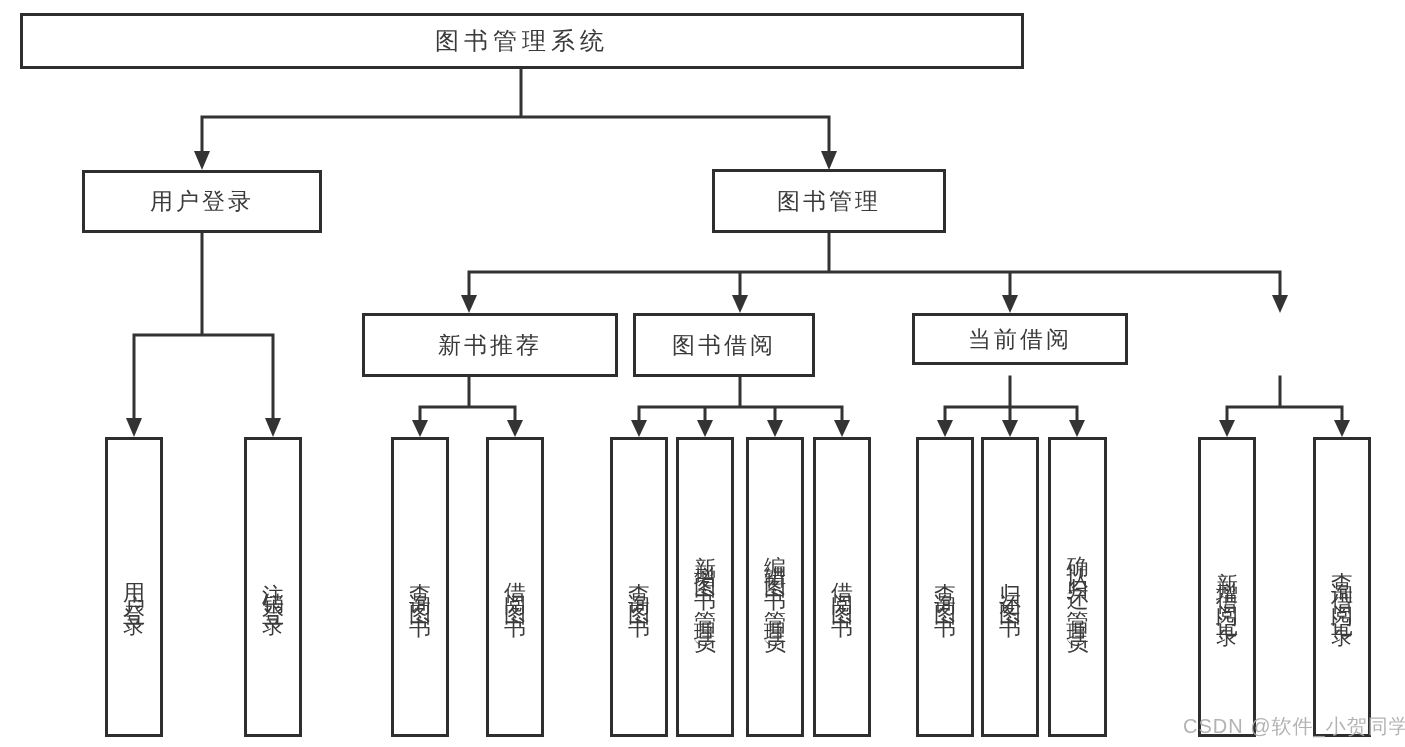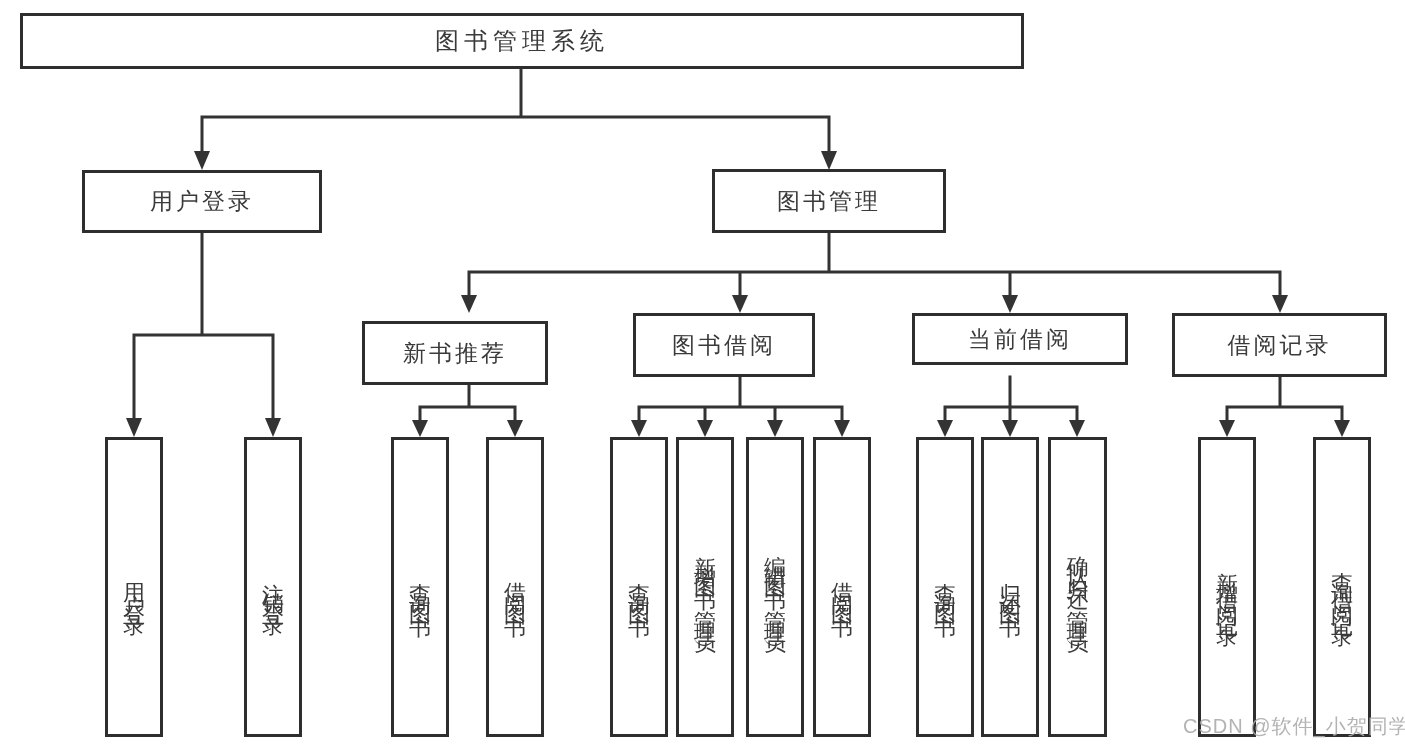"新书推荐" div.node { top: 321px -> 313px; width: 186px -> 256px }
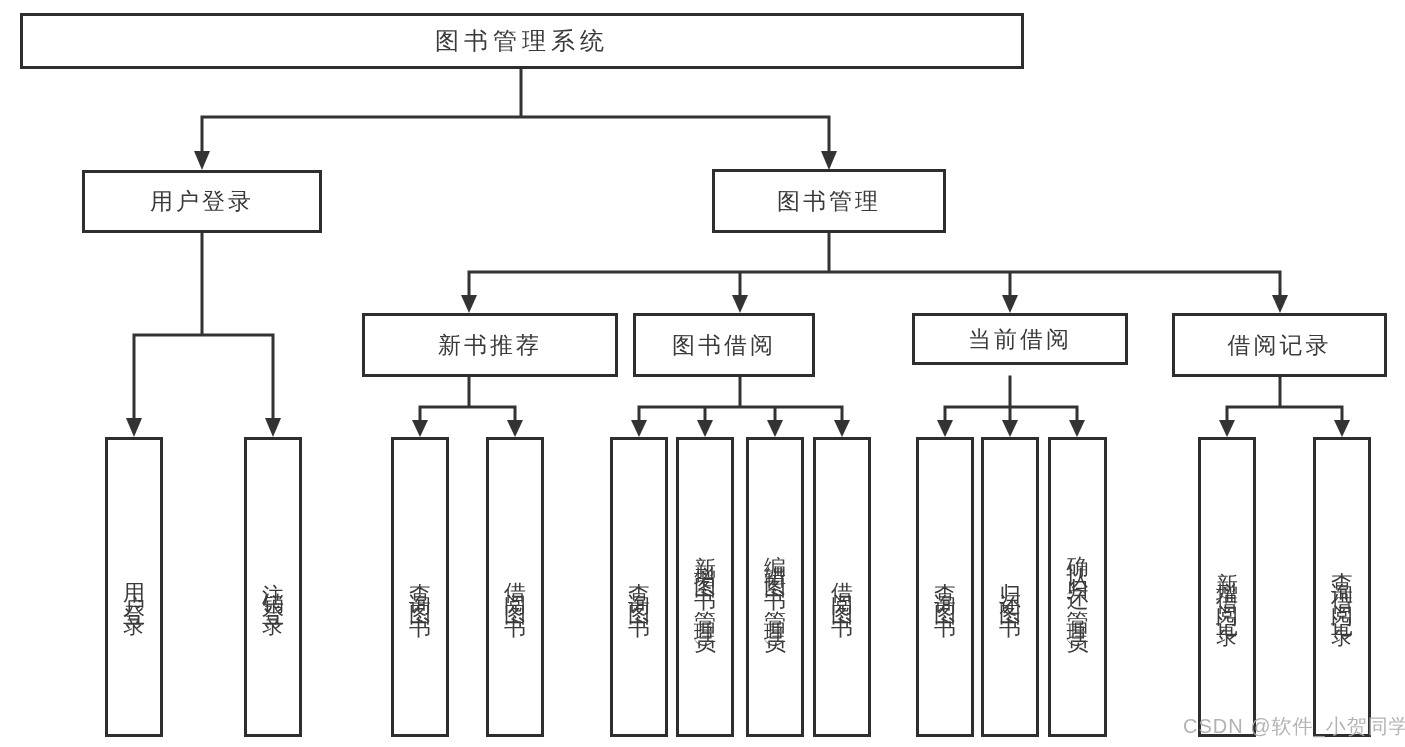"借阅记录" div.node { html: <div>借阅记录</div> -> none }
